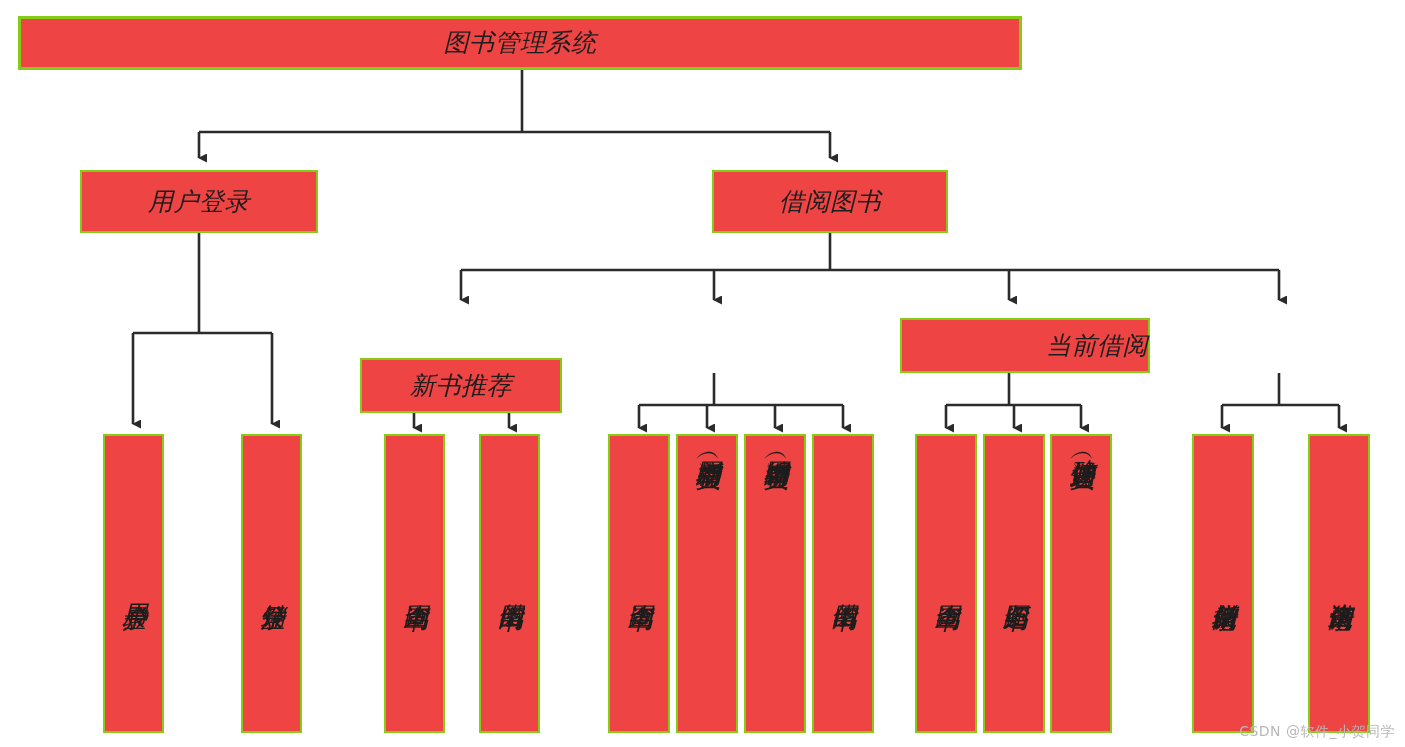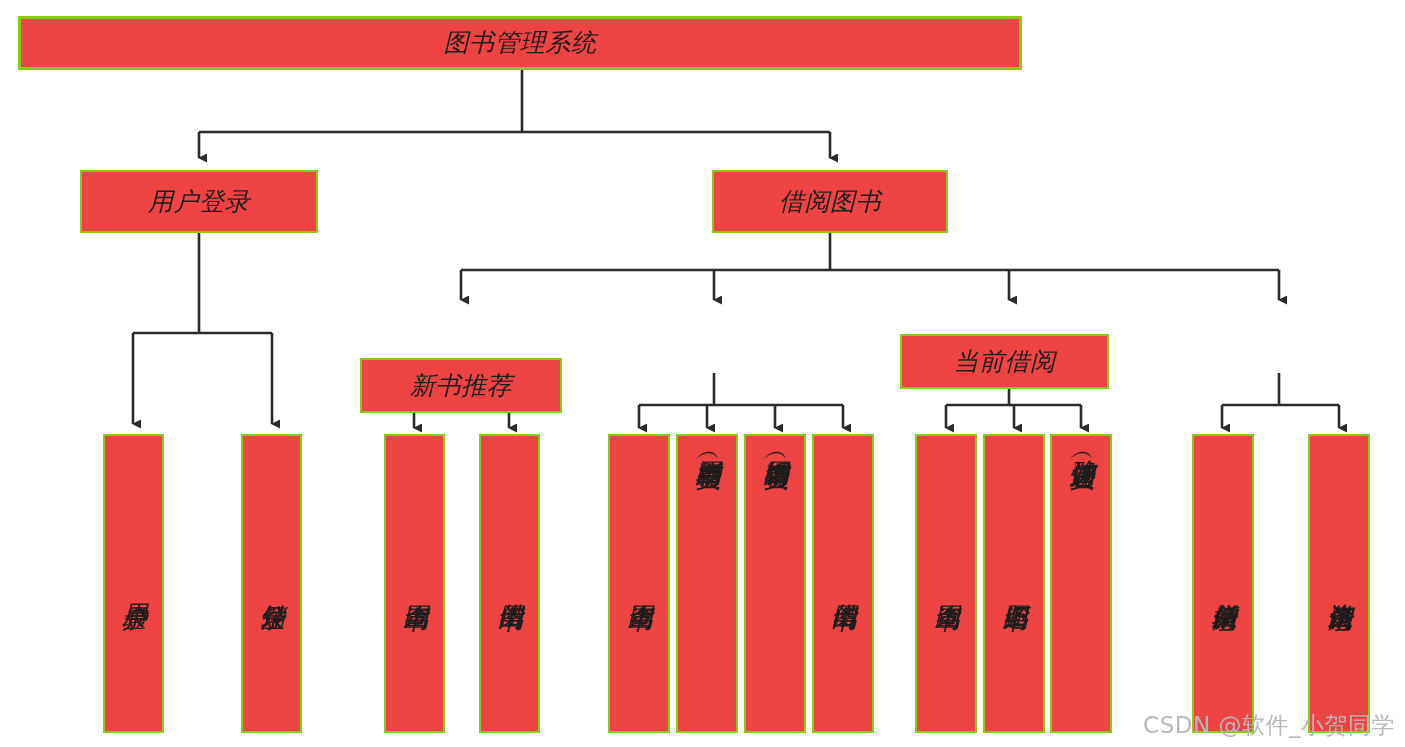"当前借阅" div.node { justify-content: none -> flex-end; top: 334px -> 318px; width: 209px -> 250px }
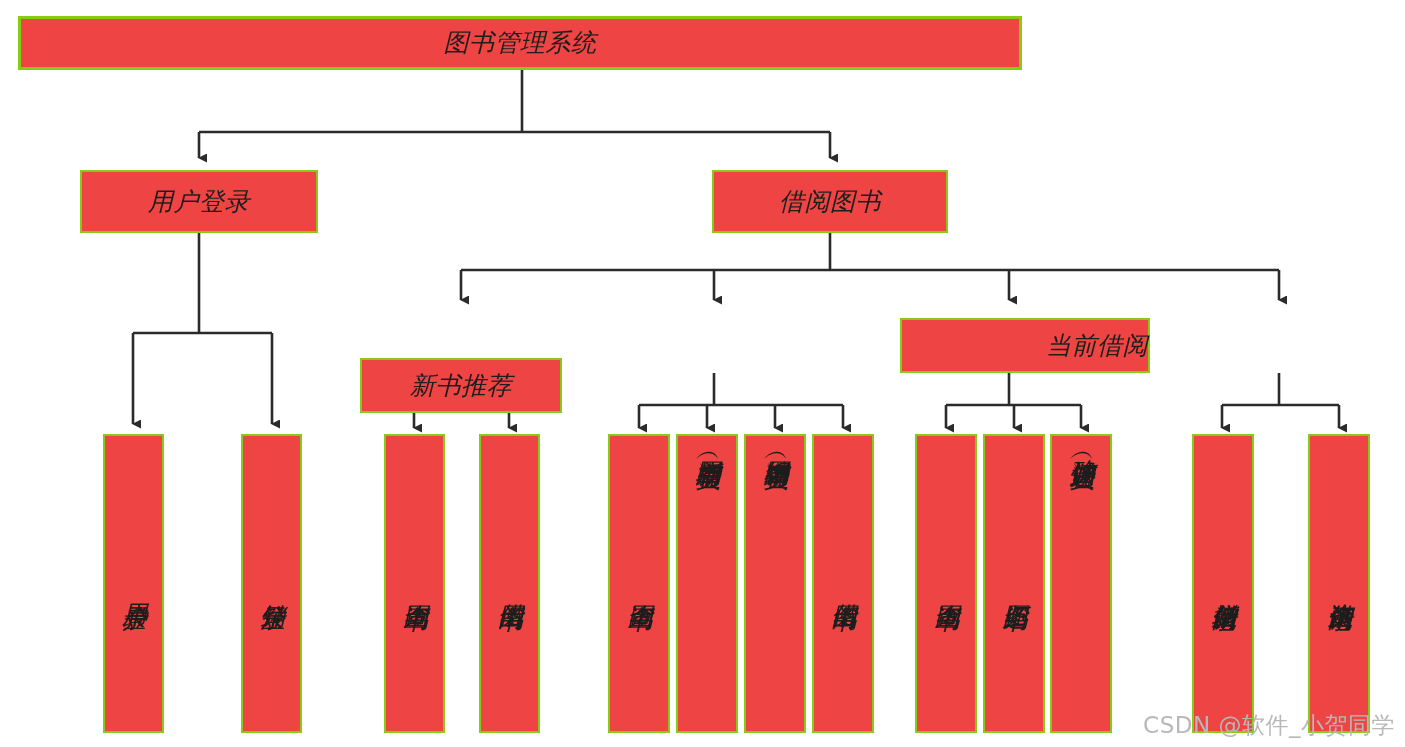"CSDN @软件_小贺同学" #watermark { font-size: 23px -> 14px }
